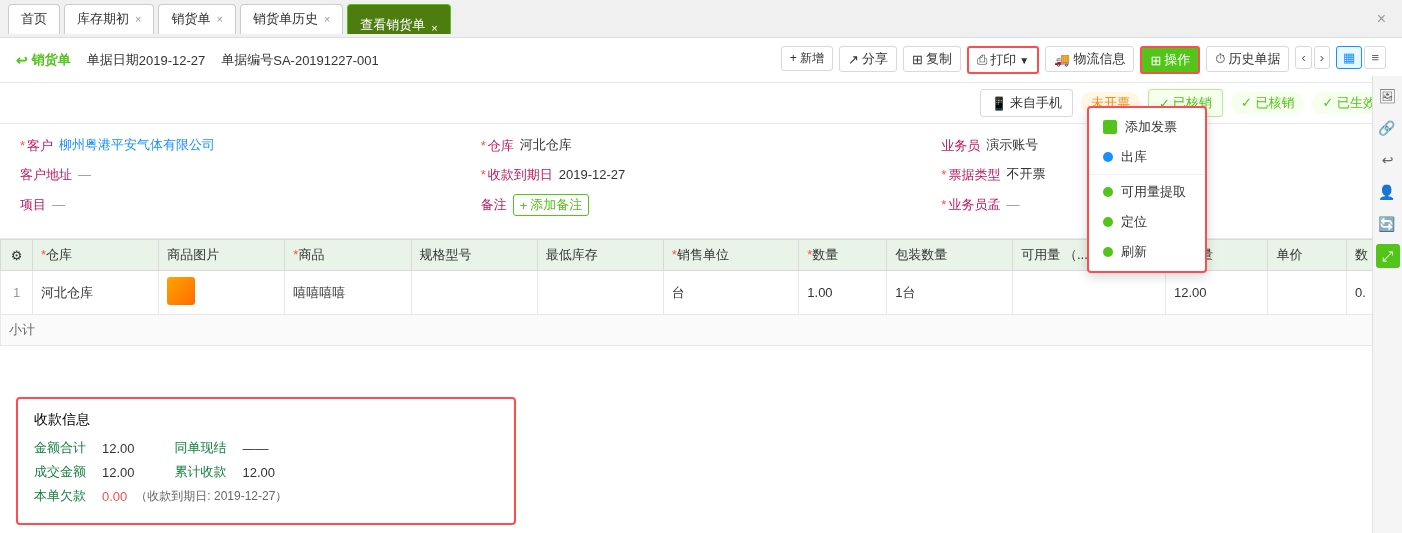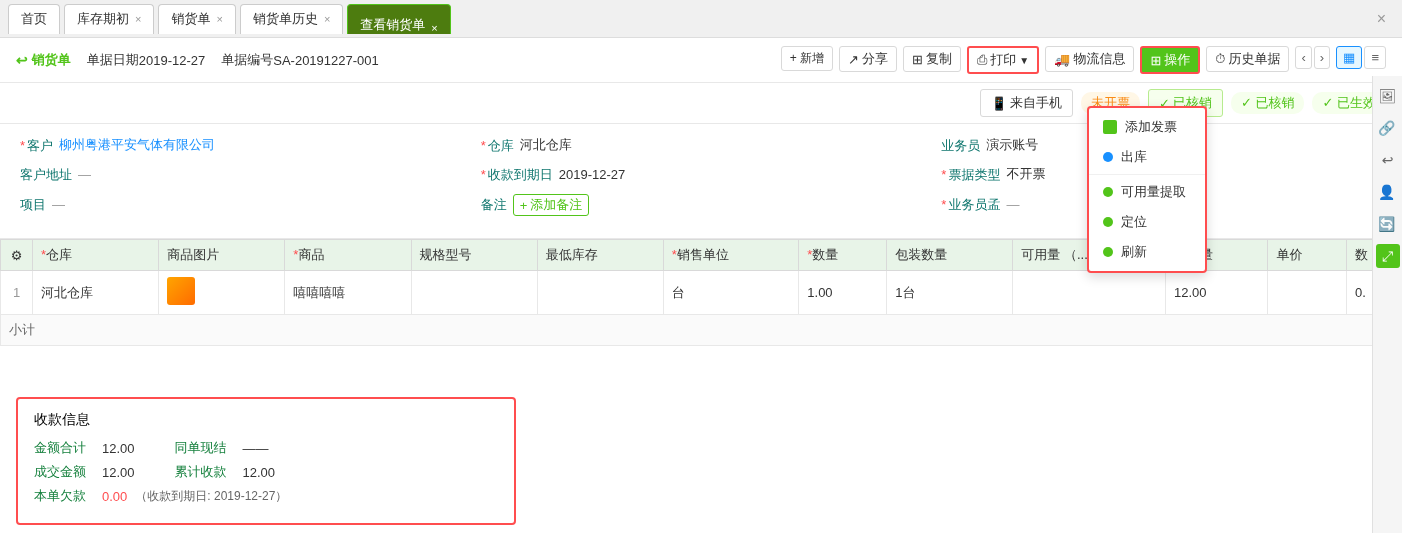"客户" .form-label { color: #0f766e -> #be185d }
